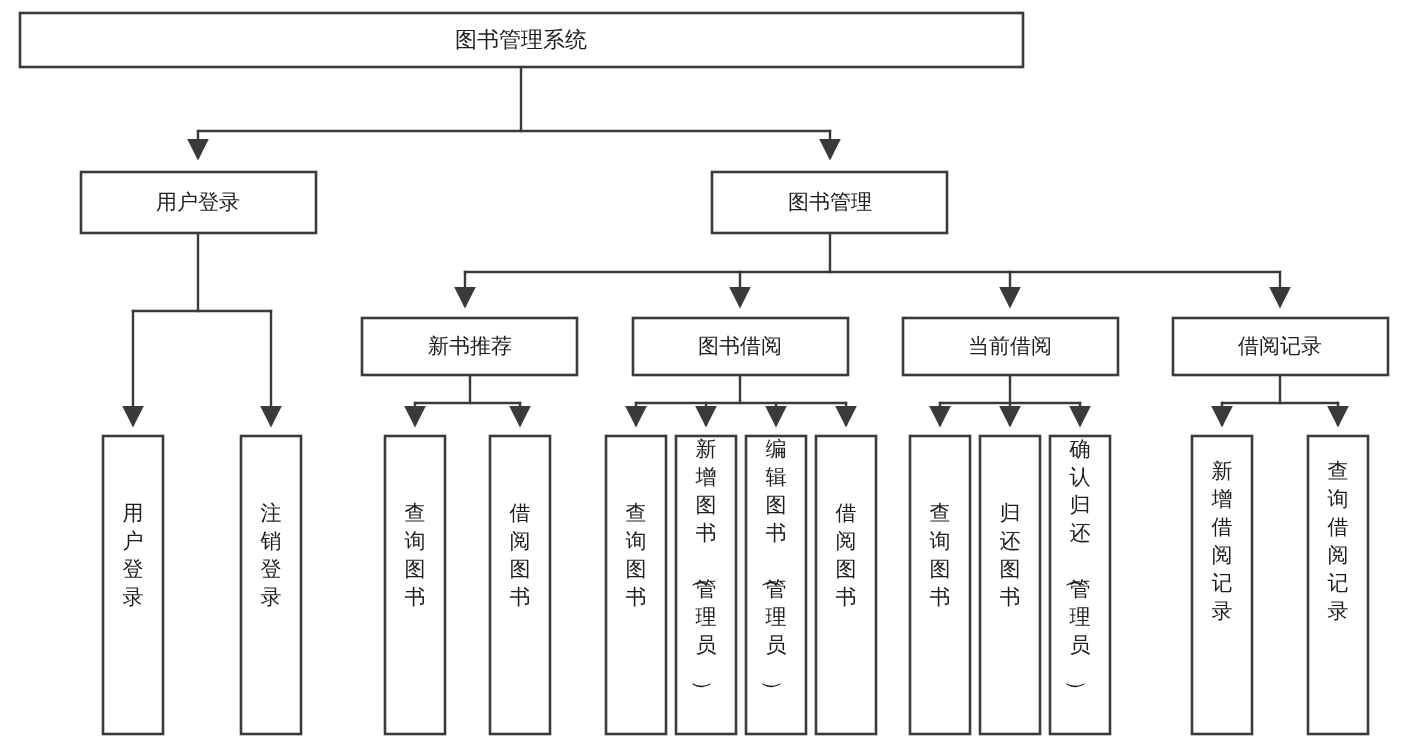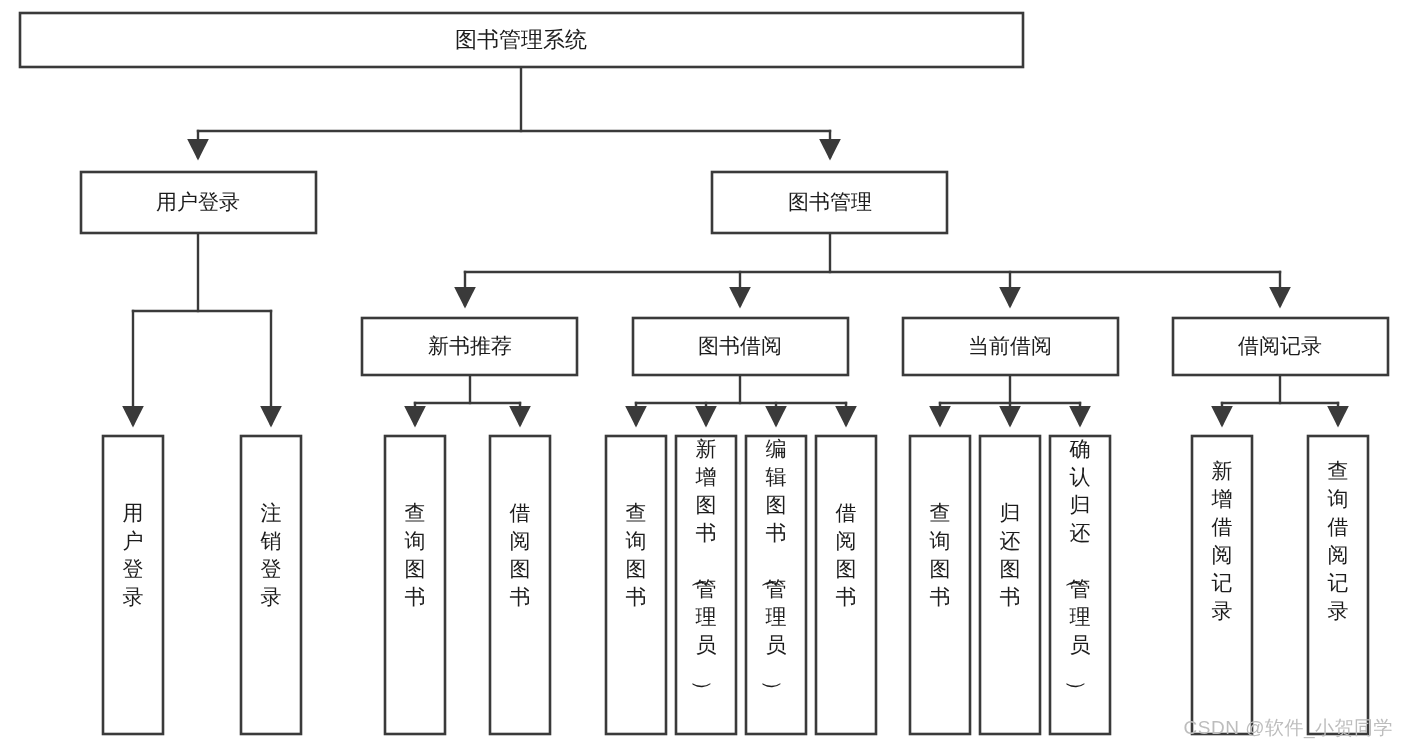"CSDN @软件_小贺同学" div.watermark { html: <div>CSDN @软件_小贺同学</div> -> none }
